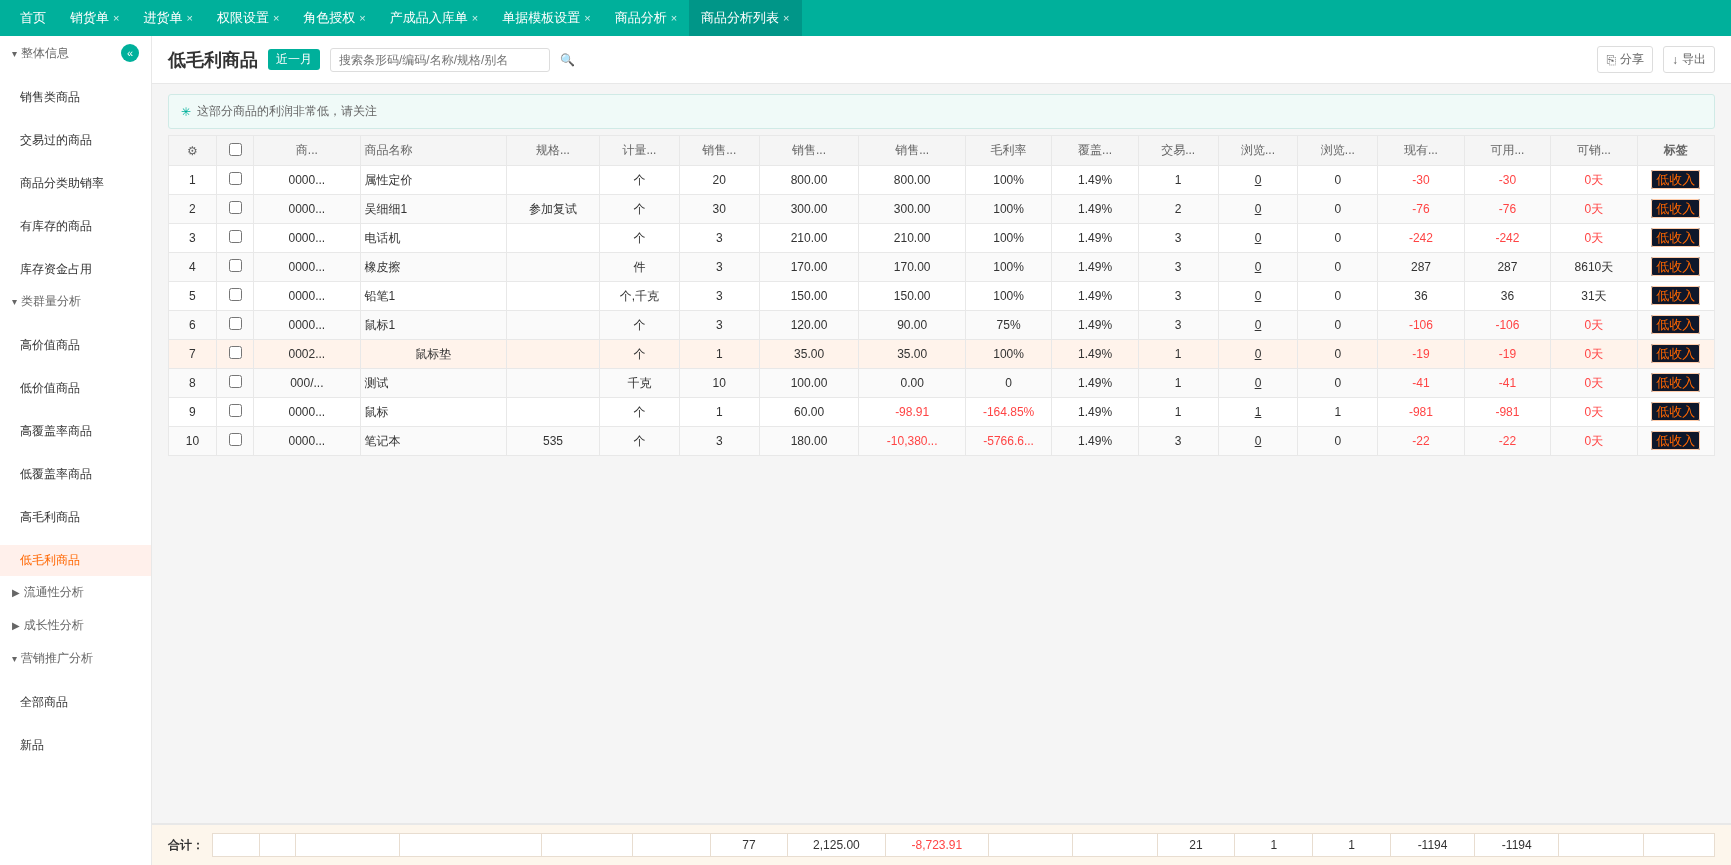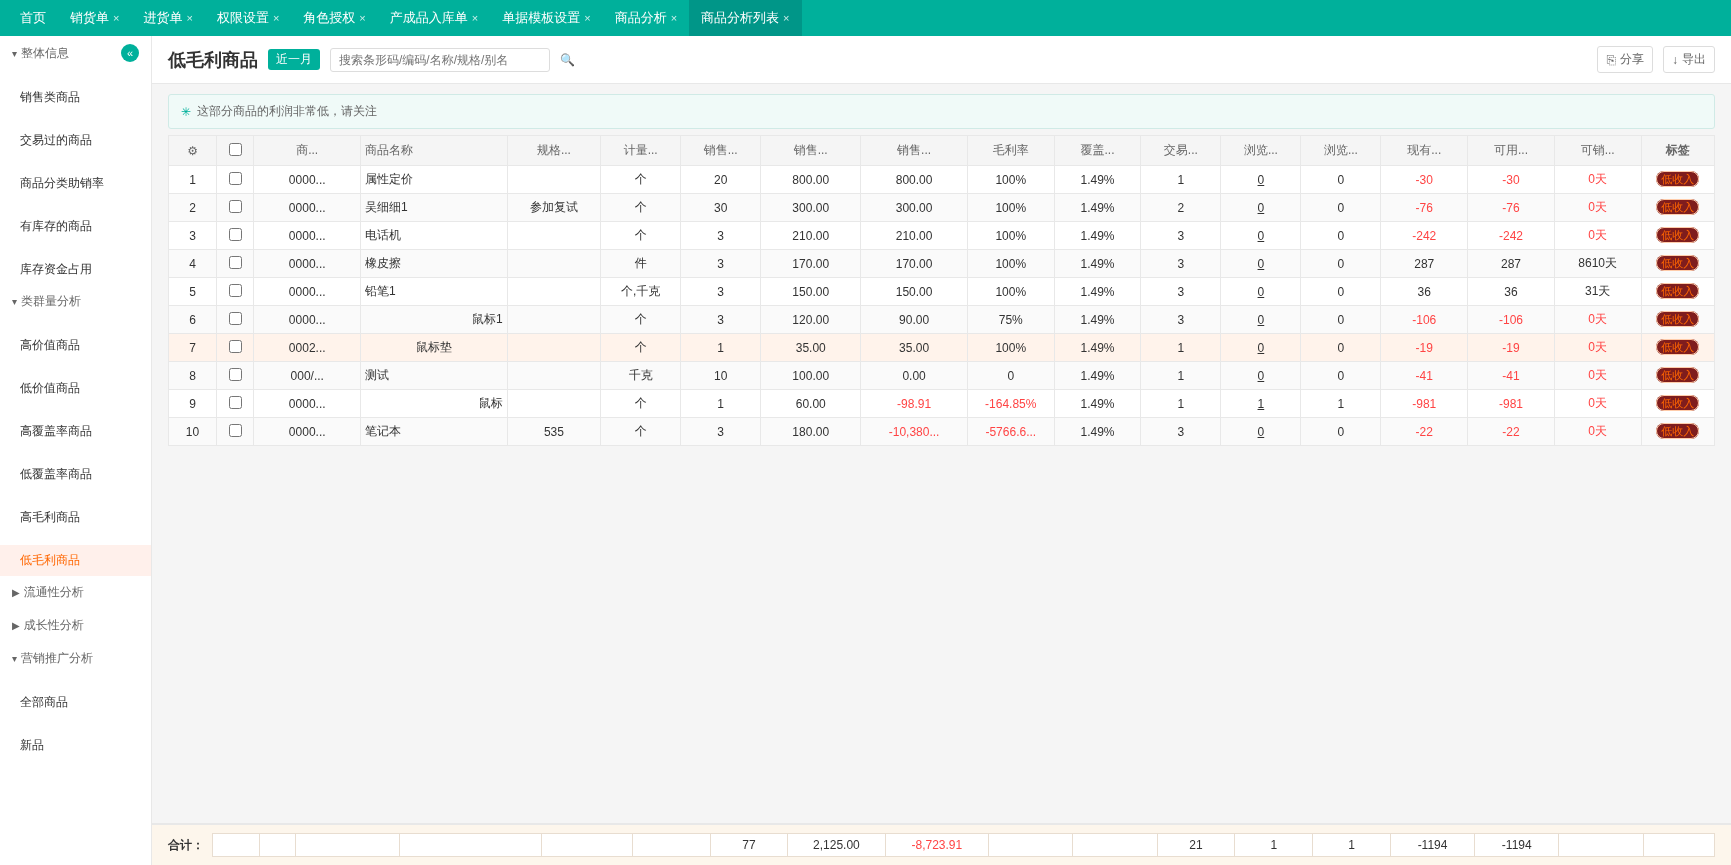"低收入" .tag-label { background: #7f1d1d -> #0f172a; border-radius: 8px -> 2px; font-size: 11px -> 13px }
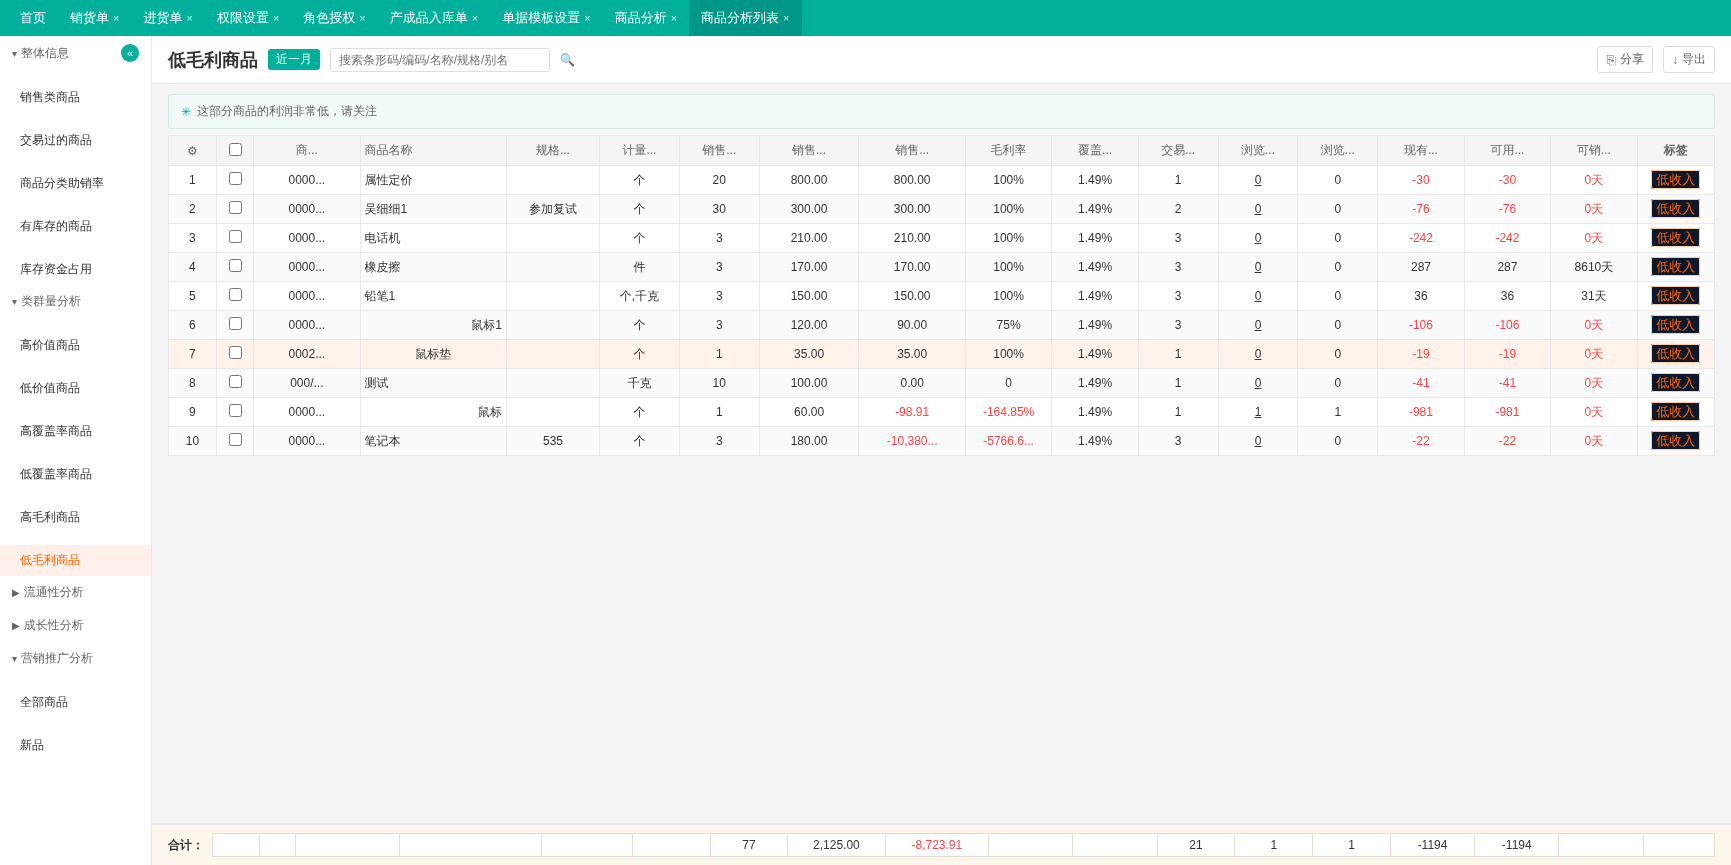"鼠标1" td { text-align: right -> left }
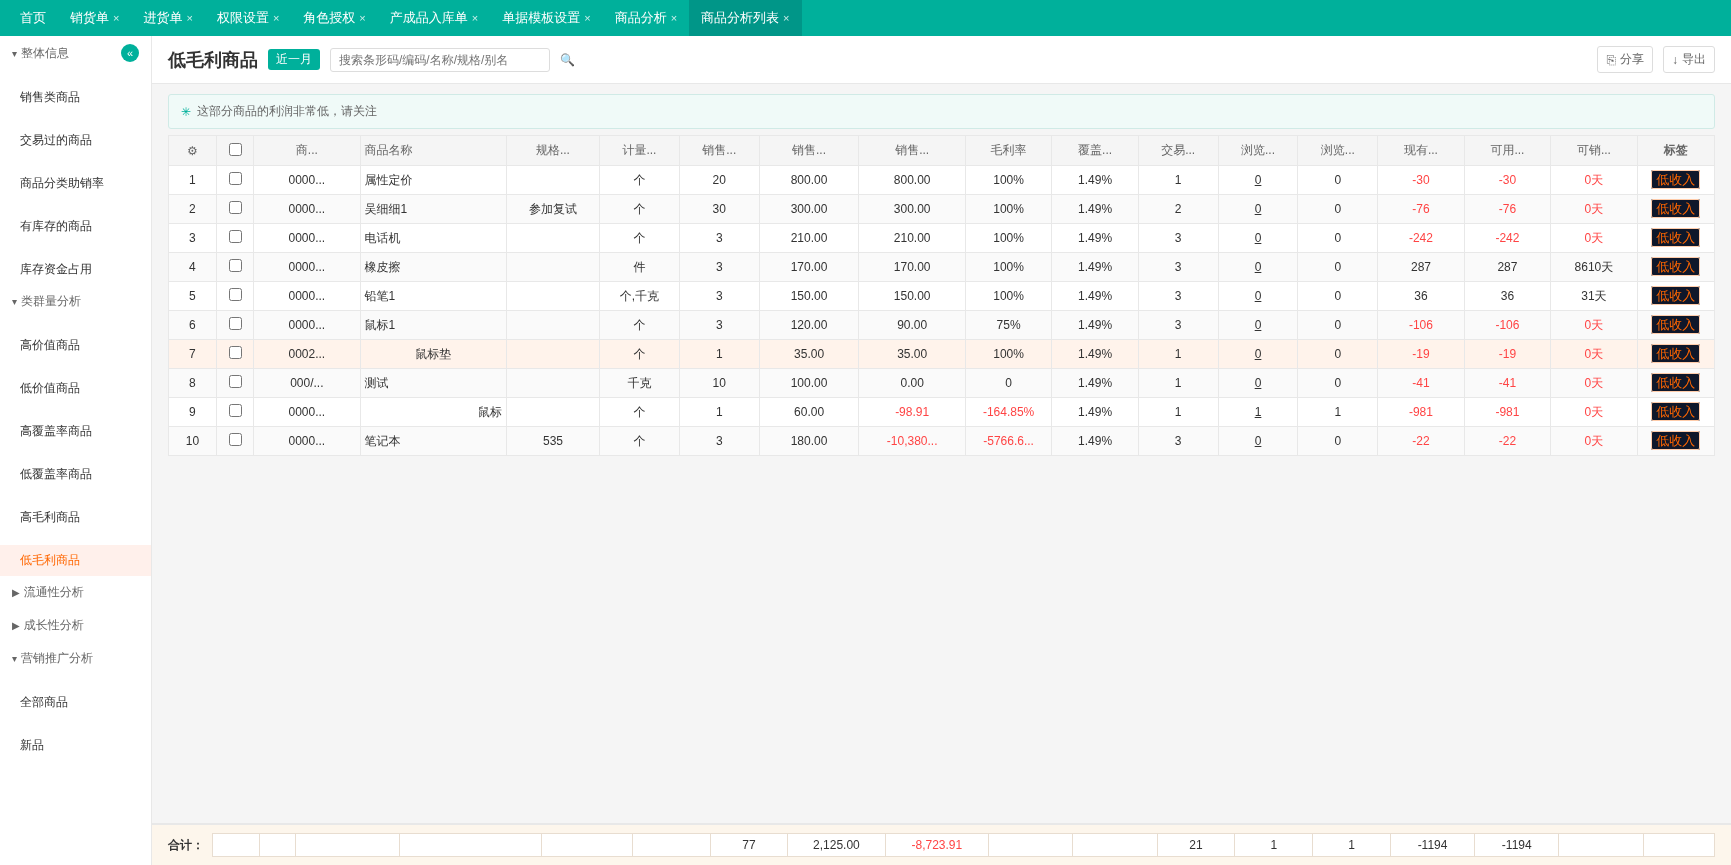"鼠标" td { text-align: right -> left }
